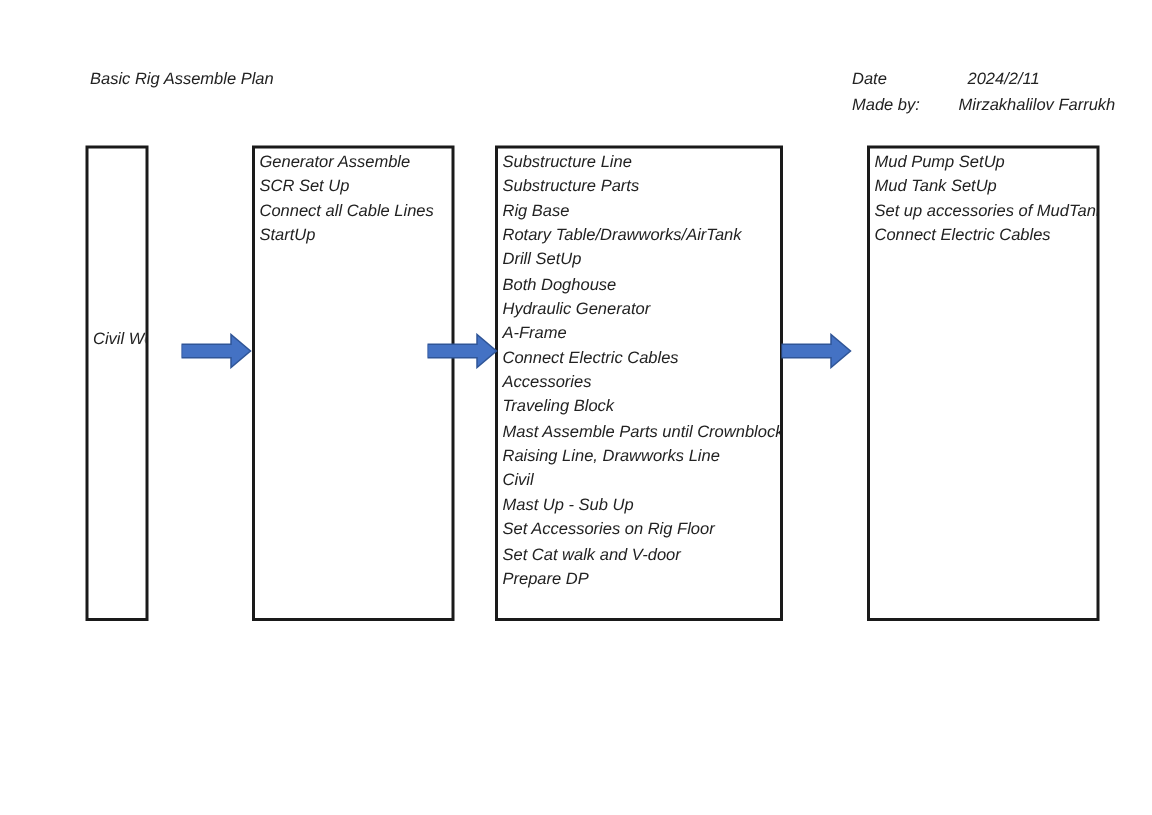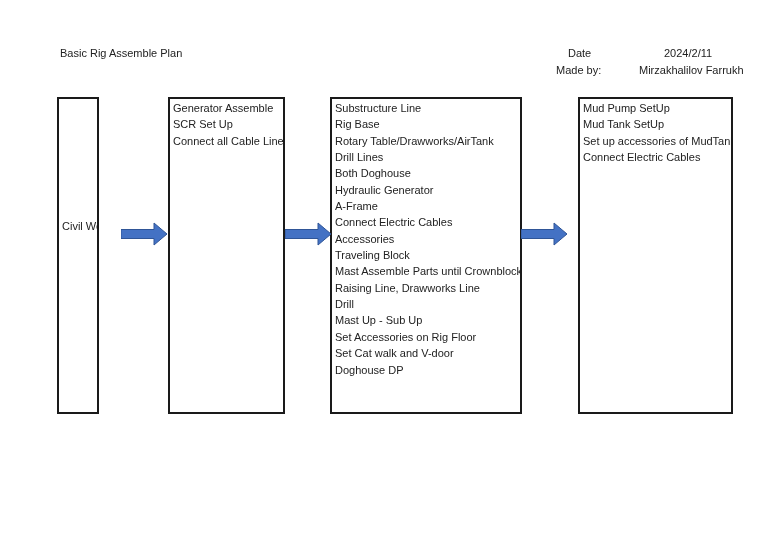"Basic Rig Assemble Plan" .page { font-style: none -> italic }
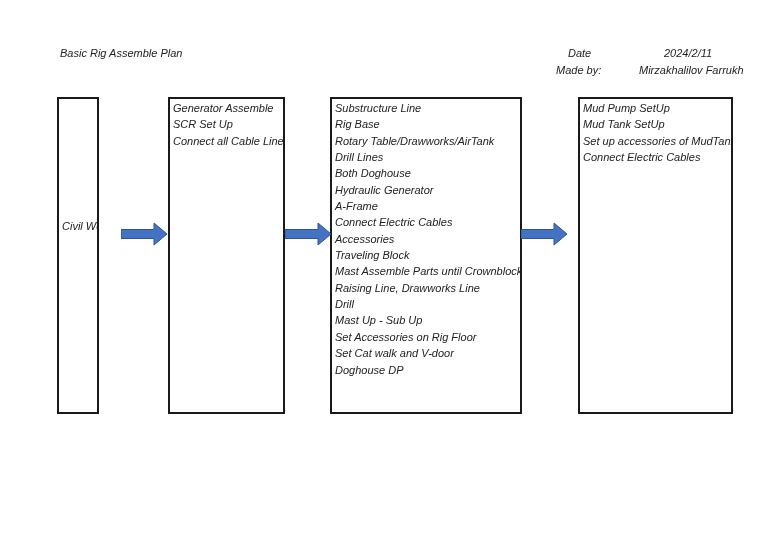"2024/2/11" .date-value { left: 664px -> 645px }
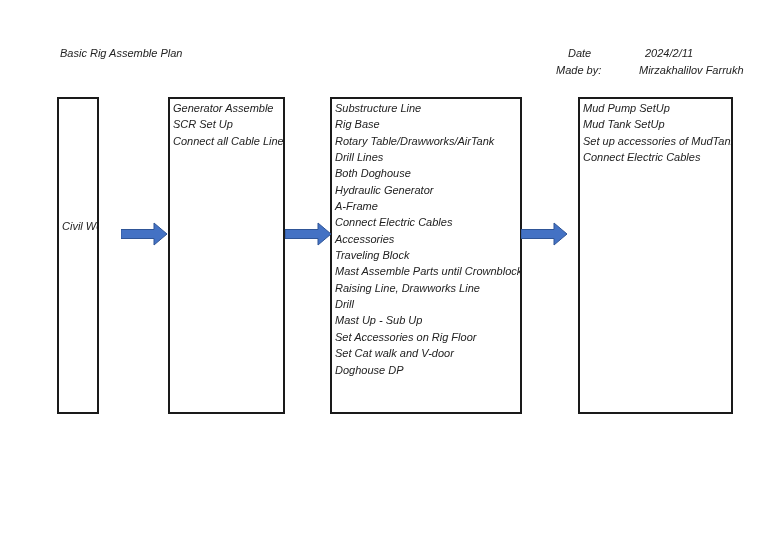"Made by:" .madeby-label { left: 556px -> 568px }
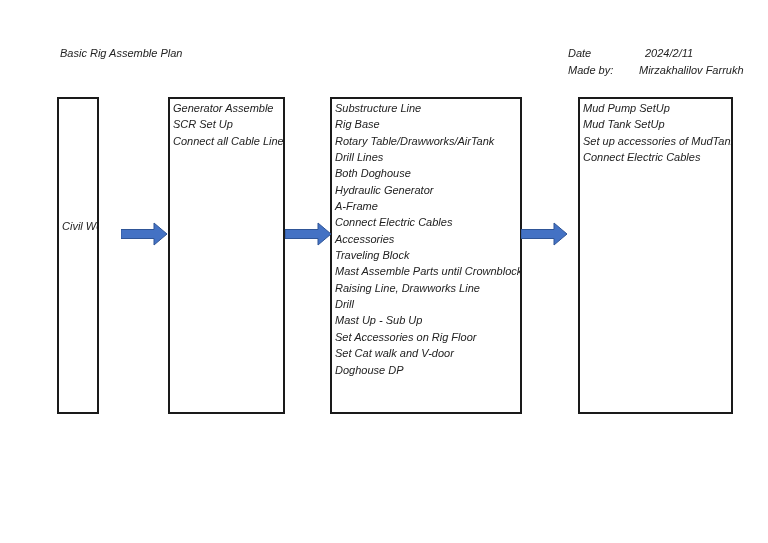"Generator Assemble" .box-power { width: 117px -> 135px }
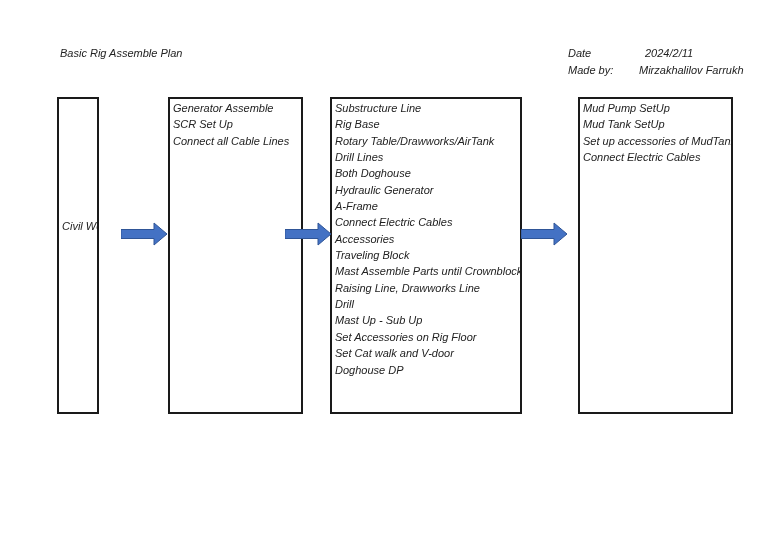"Substructure Parts" li { html: none -> <li>Substructure Parts</li> }
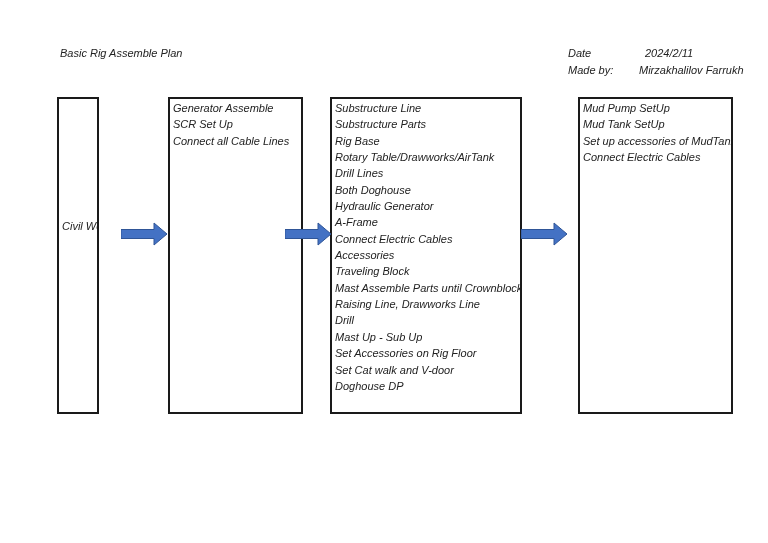"StartUp" li { html: none -> <li>StartUp</li> }
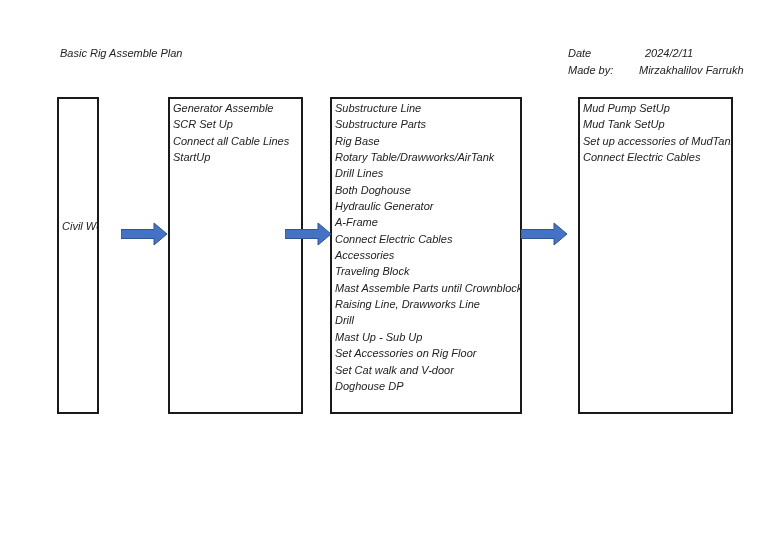"Drill Lines" li { text: Lines -> SetUp }
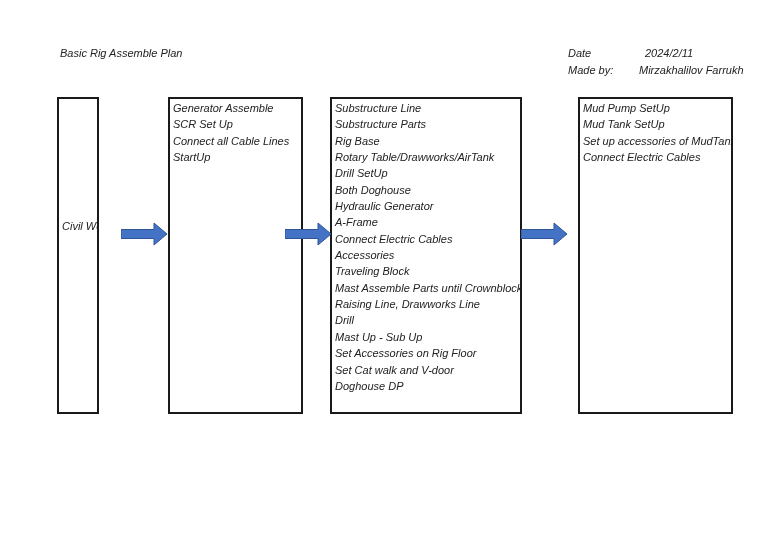"Drill" li { text: Drill -> Civil }
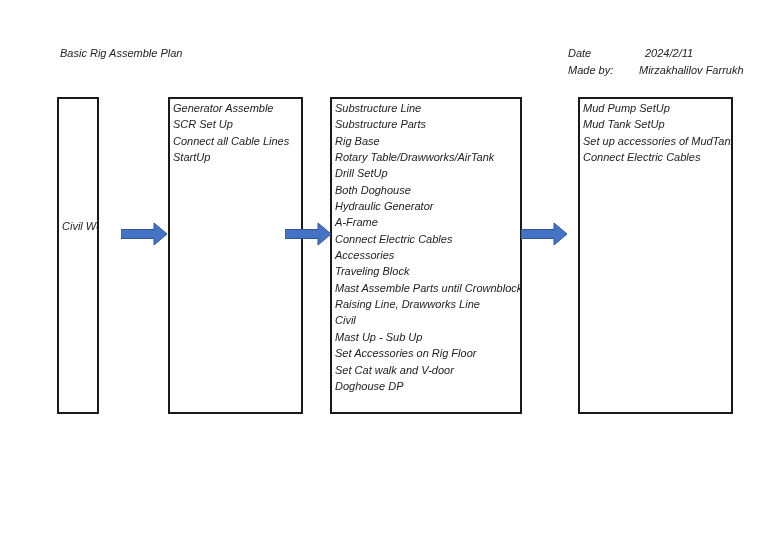"Doghouse DP" li { text: Doghouse -> Prepare }
